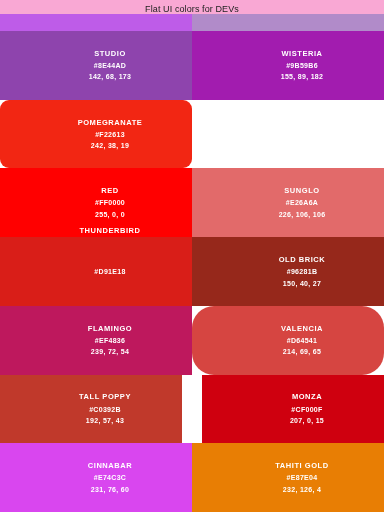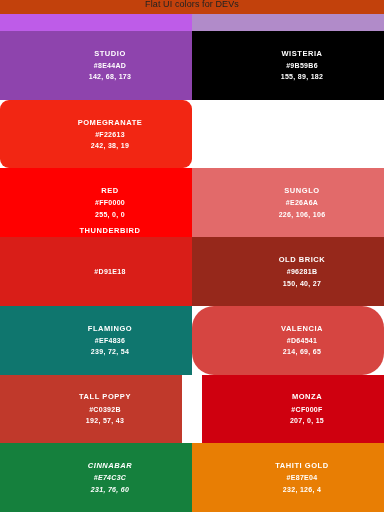"Flat UI colors for DEVs" .header { align-items: flex-start -> flex-end; background: #c2410c -> #f9a8d4 }
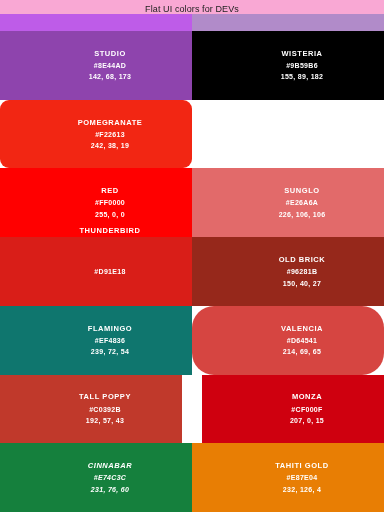"WISTERIA" div.swatch { background: #000000 -> #a21caf }
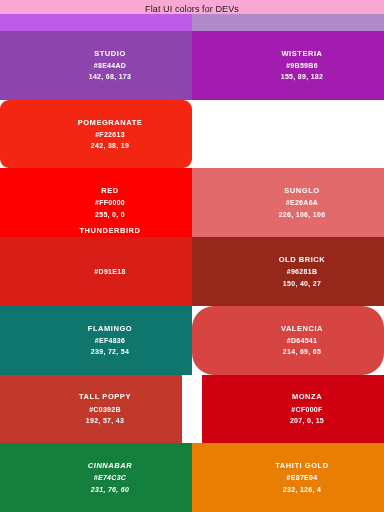"FLAMINGO" div.swatch { background: #0f766e -> #be185d }
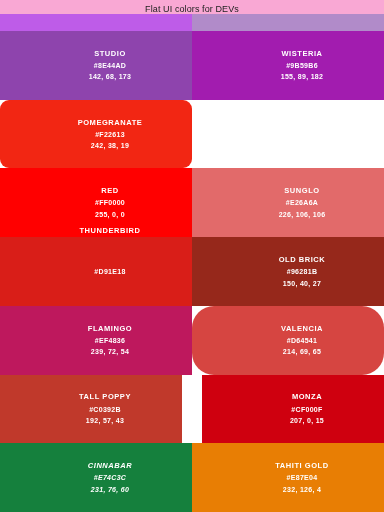"CINNABAR" div.swatch { background: #15803d -> #d946ef; font-style: italic -> none }
